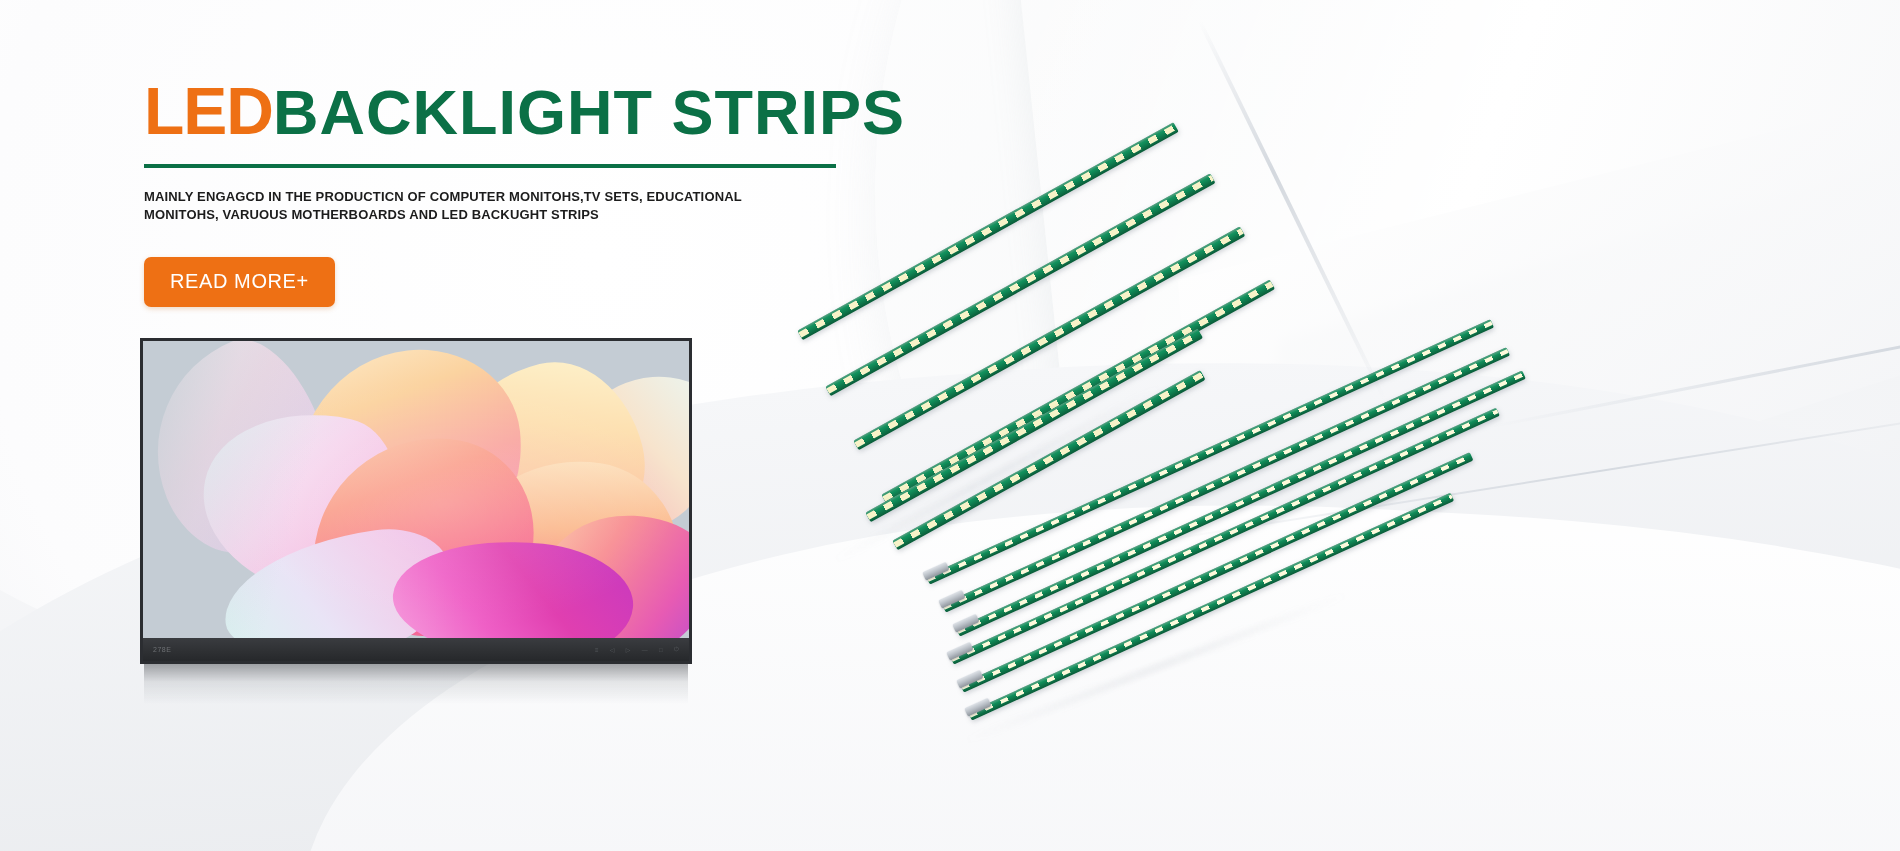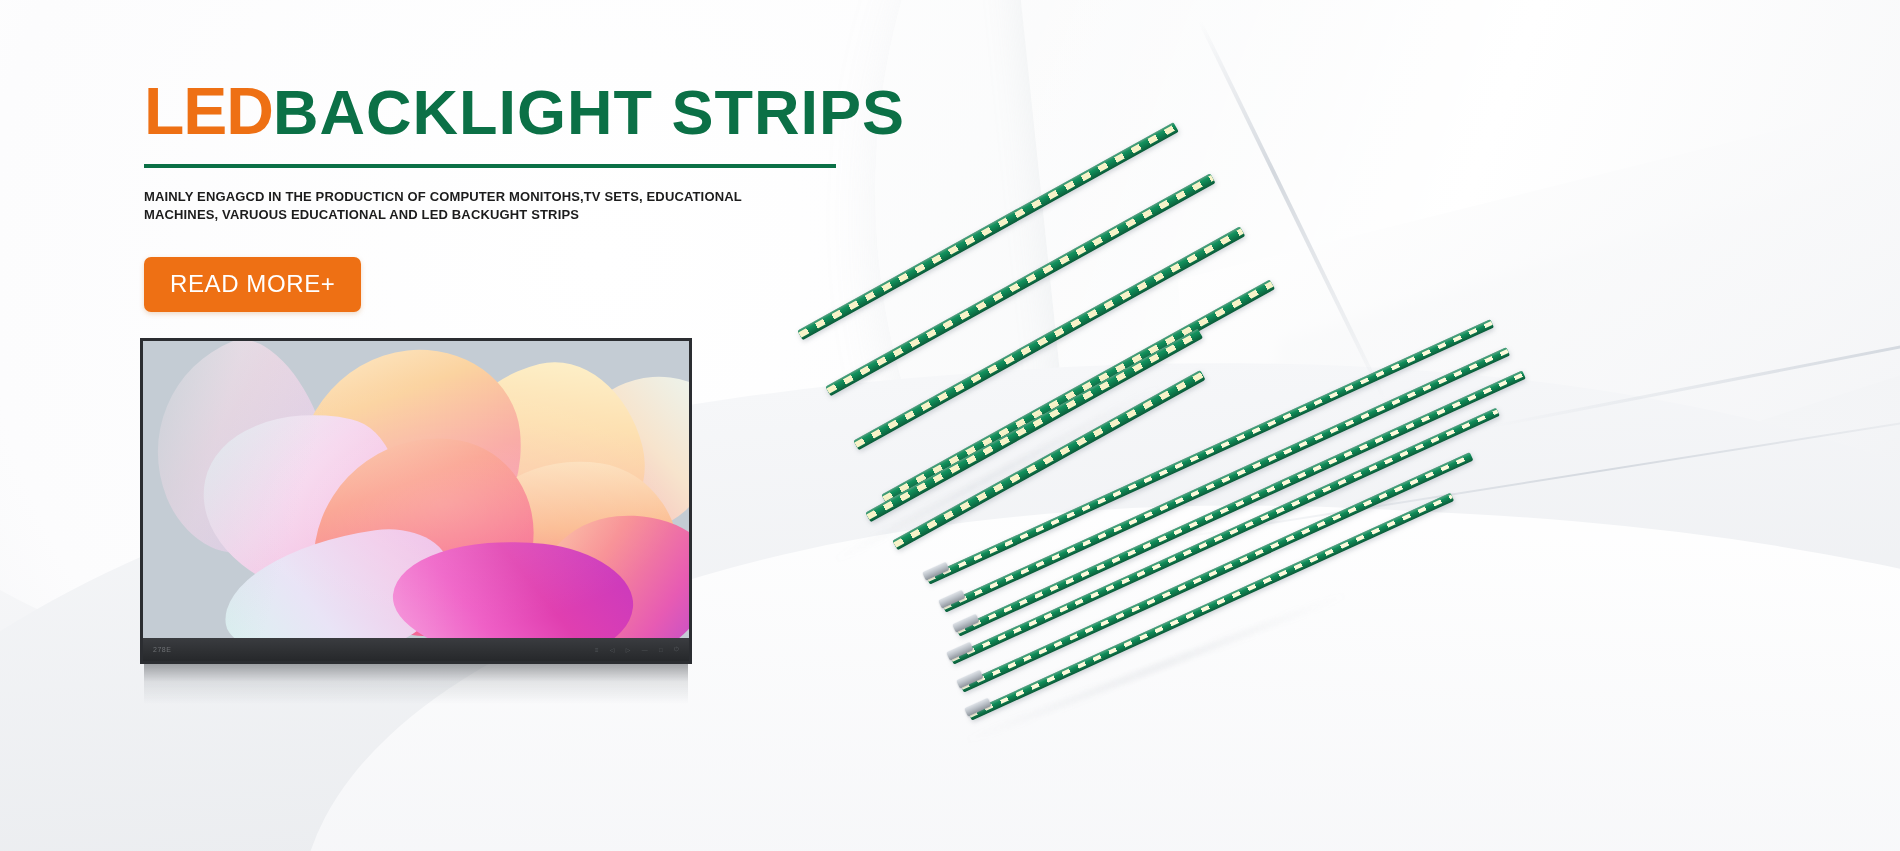"MACHINES, VARUOUS EDUCATIONAL AND LED" span.l2 { text: MACHINES, VARUOUS EDUCATIONAL -> MONITOHS, VARUOUS MOTHERBOARDS }
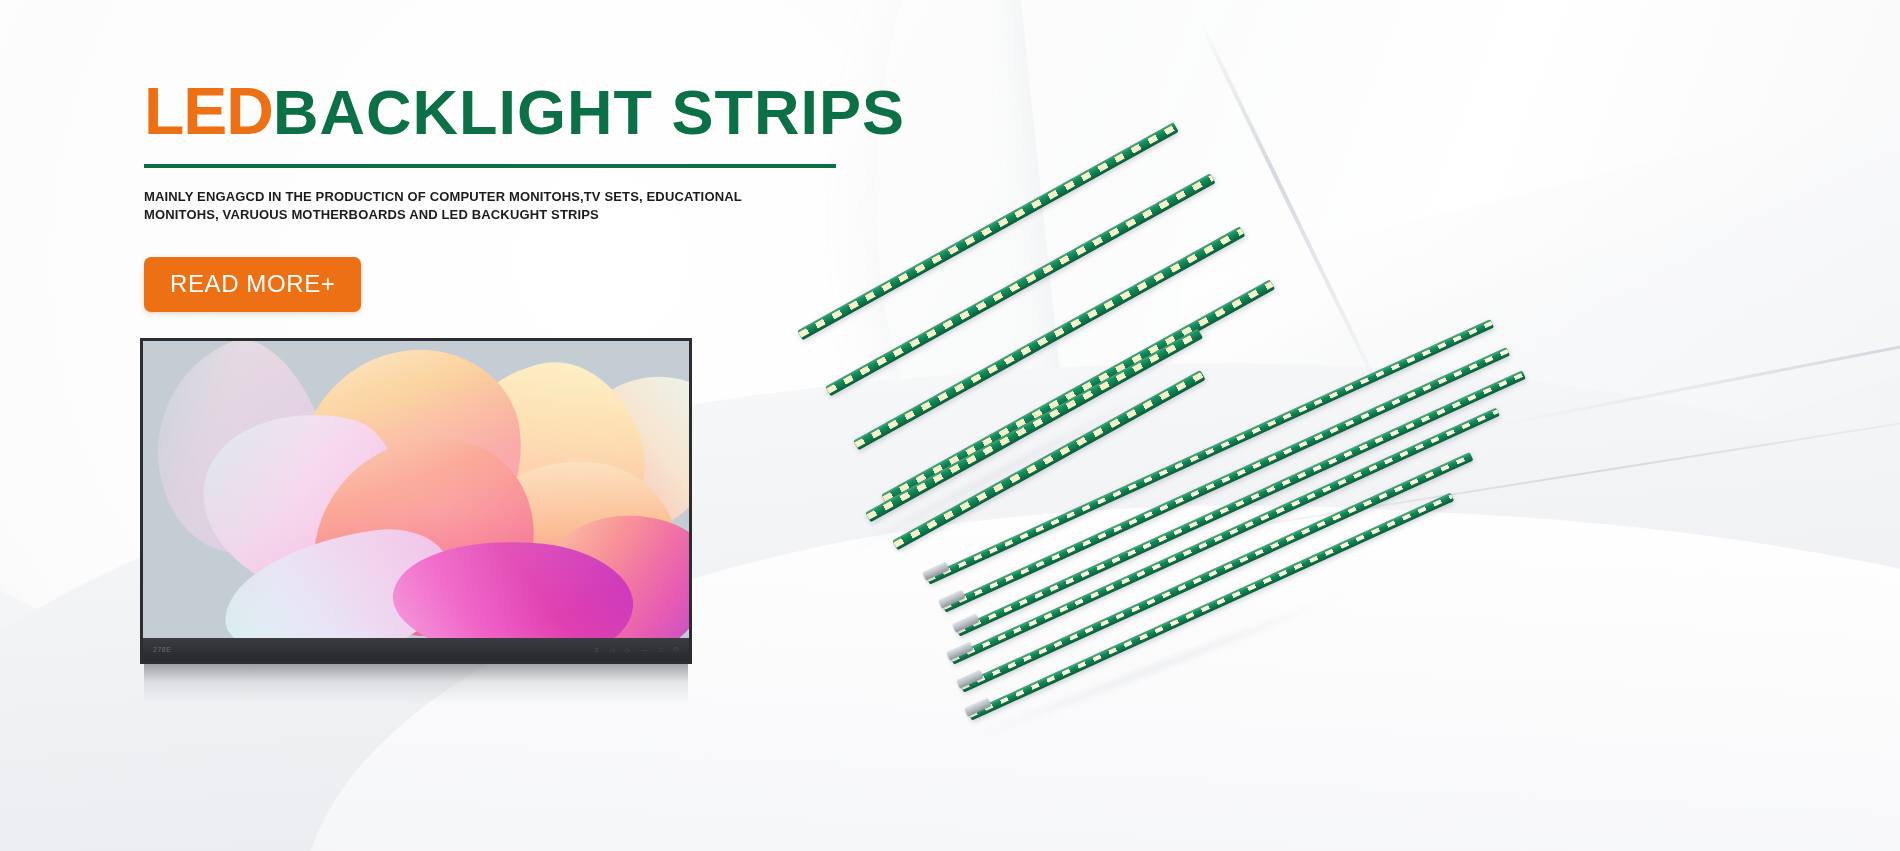"READ MORE+" .cta { font-size: 24px -> 20px }
